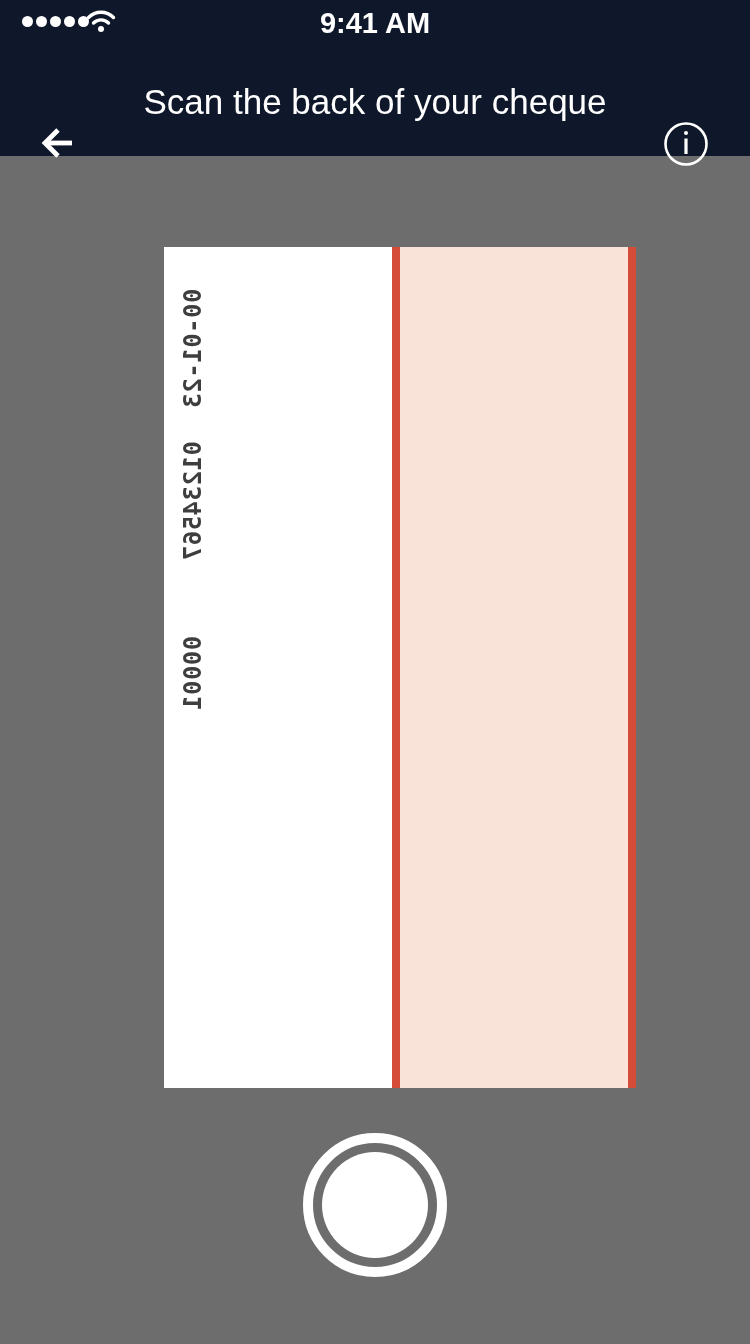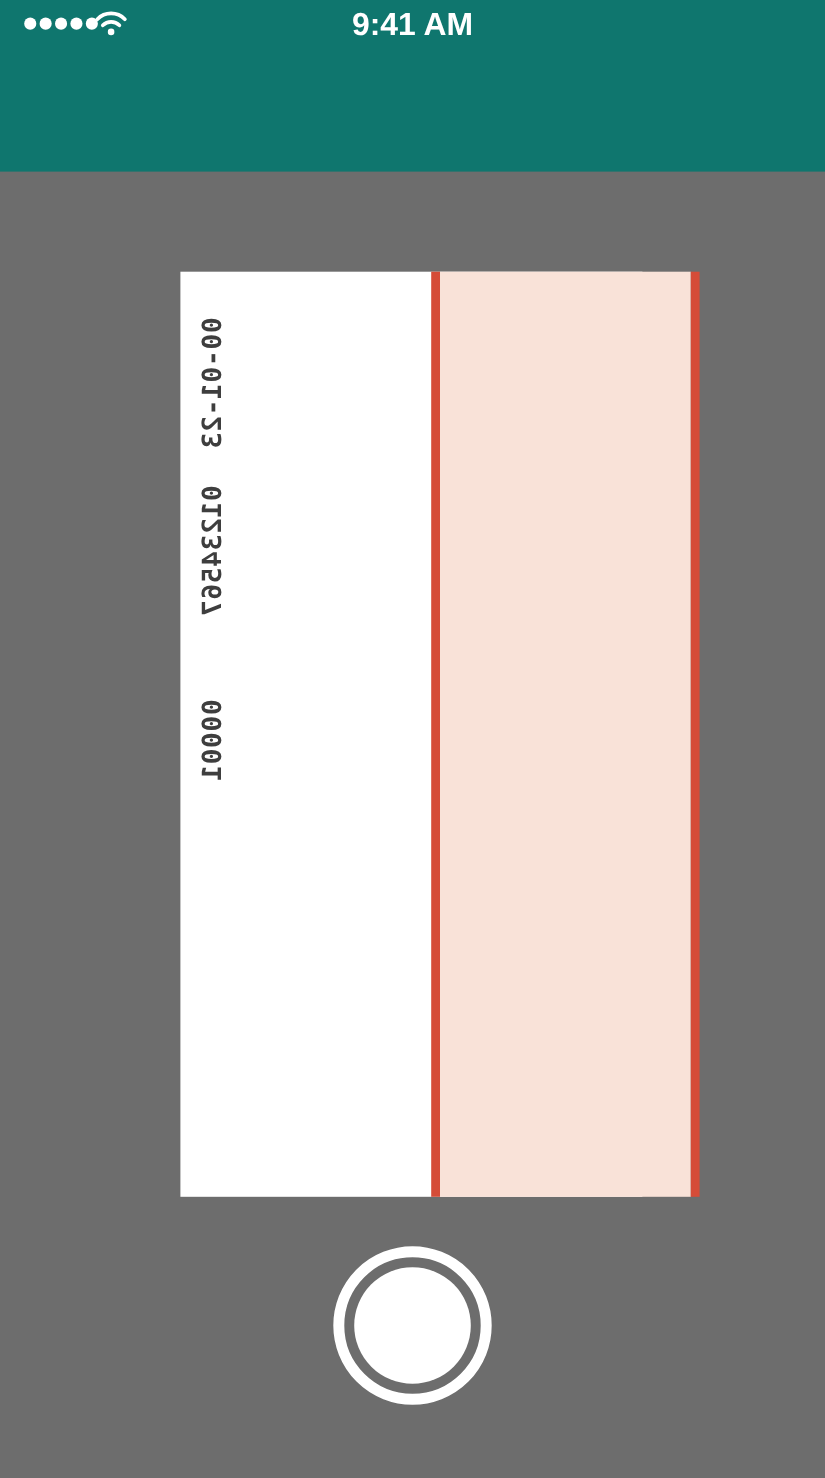"9:41 AM" .top-block { background: #0f766e -> #0f172a }
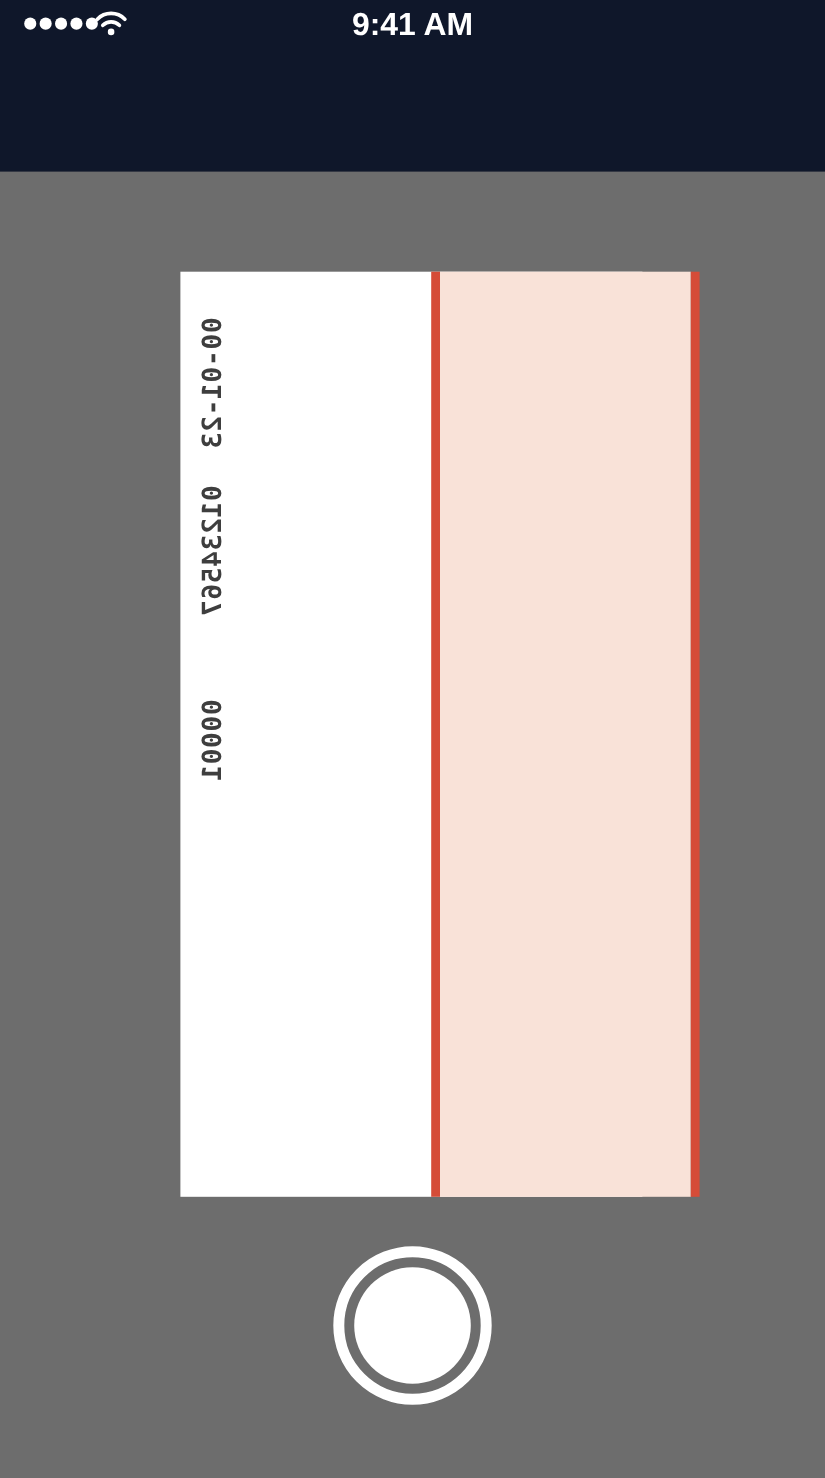"Scan the back of your" div.nav-bar { html: none -> <div> <button> <span> <svg> <path></path> <path></path> </svg> </span> </button> <div>Scan the back of your cheque</div> <button> <span> <svg> <circle></circle> <line></line> <circle></circle> </svg> </span> </button> </div> }
